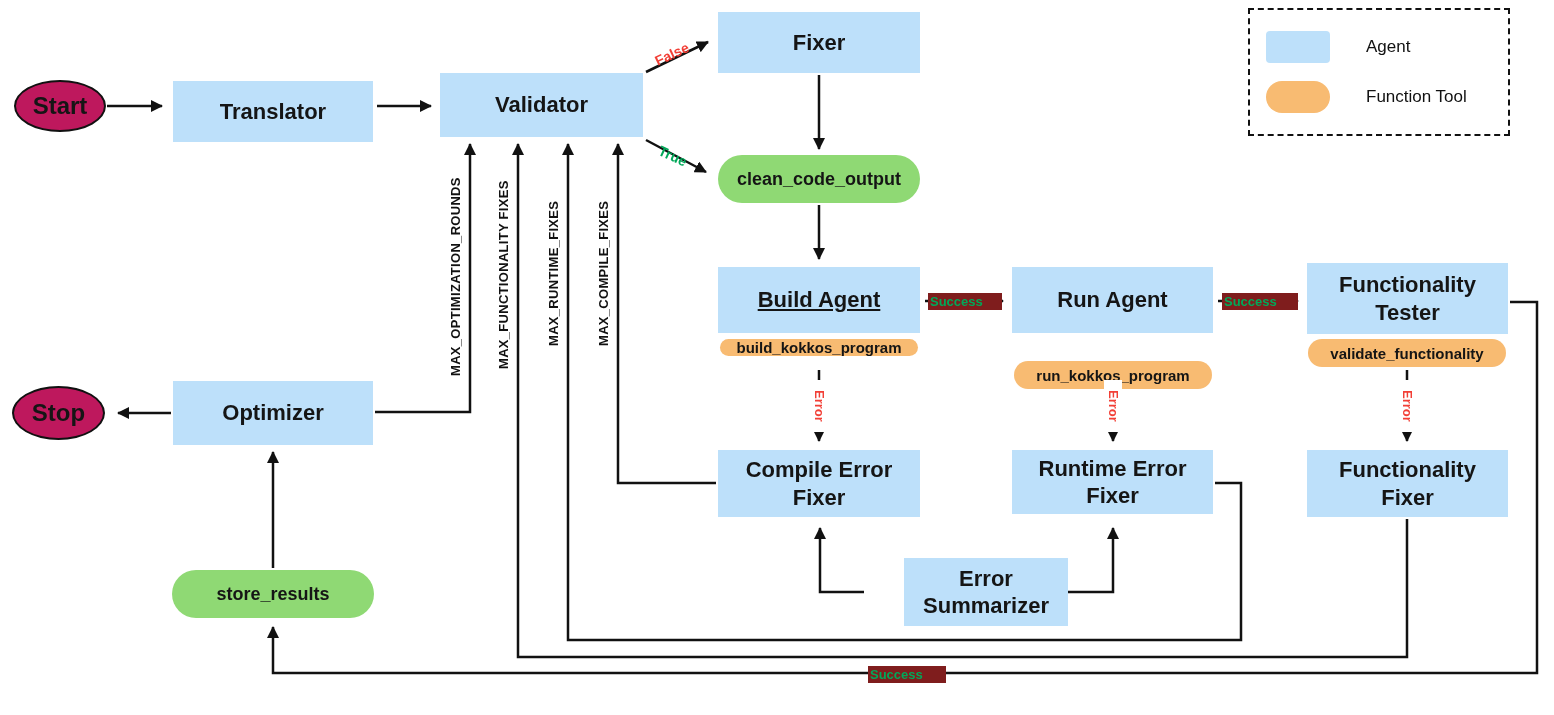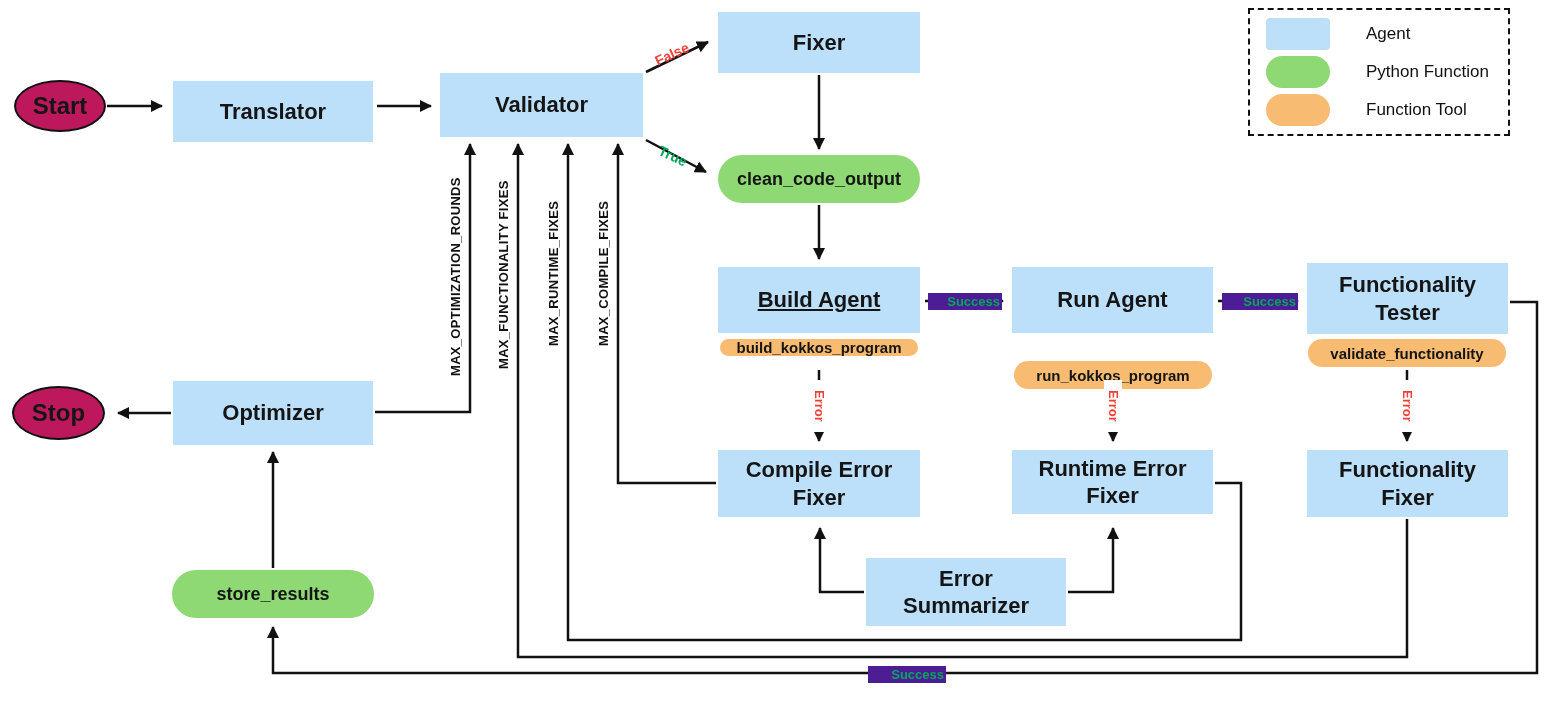"Python Function" div.legend-row { html: <div> <span></span> <span>Python Function</span> </div> -> none }
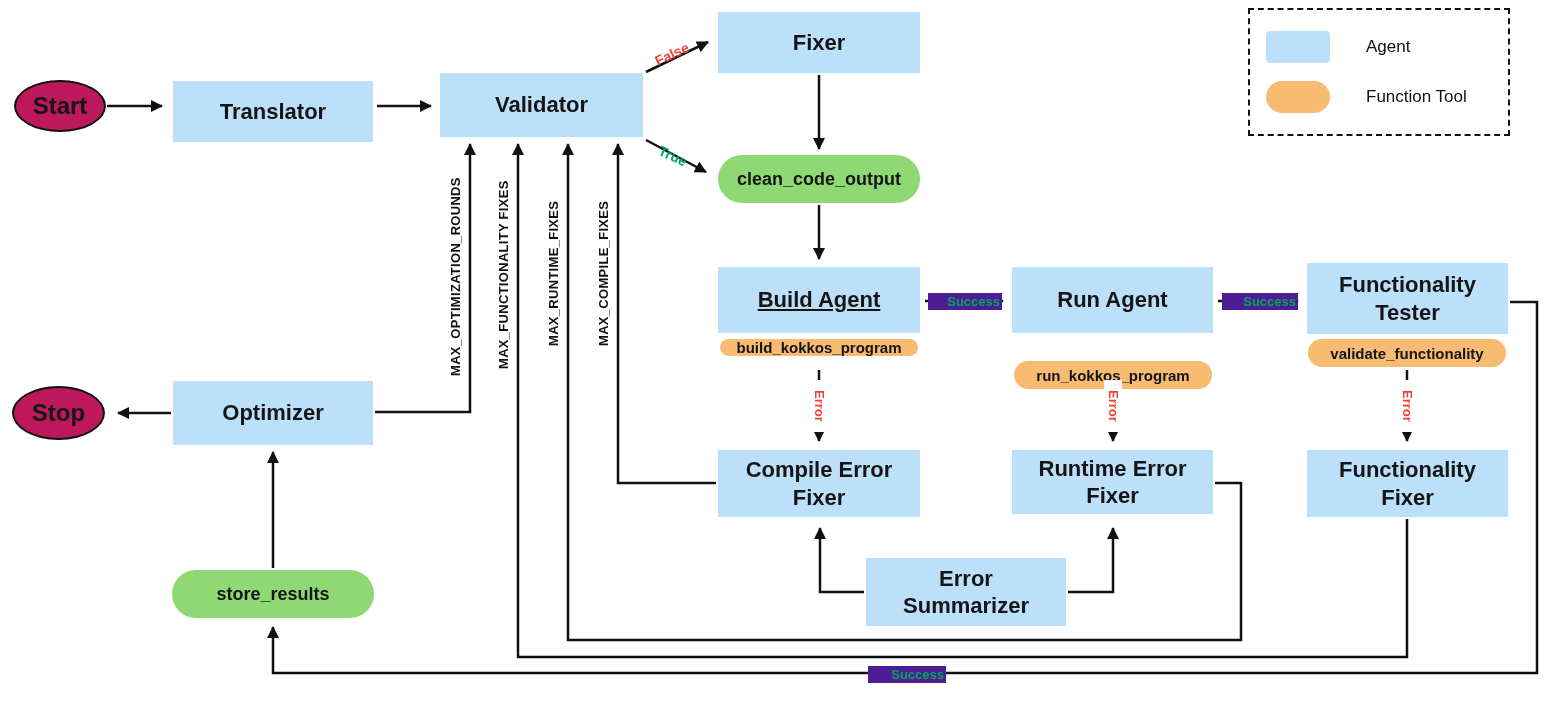"Success" .lab-success { background: #4c1d95 -> #7f1d1d; text-align: right -> left }
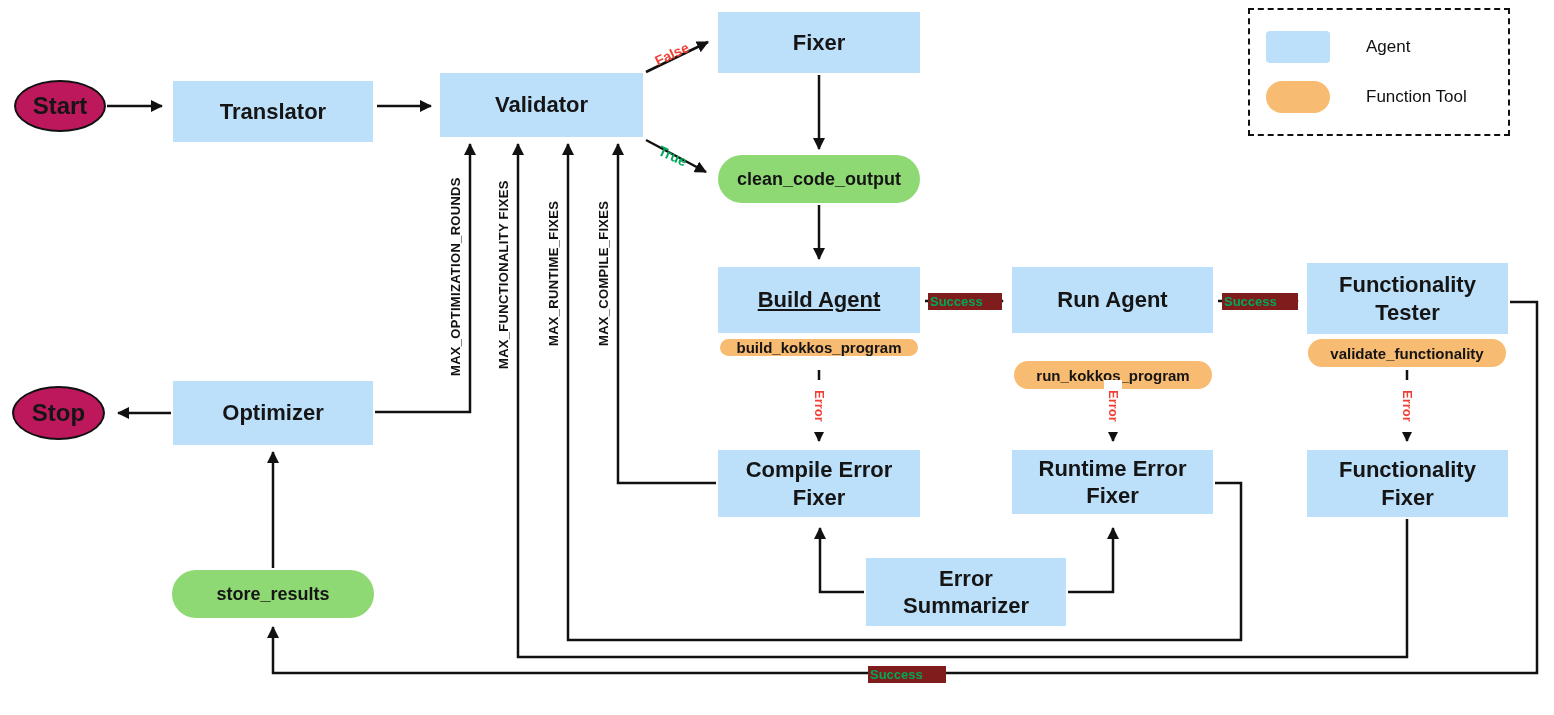"Error Summarizer" div.node { left: 866px -> 904px; width: 200px -> 164px }
